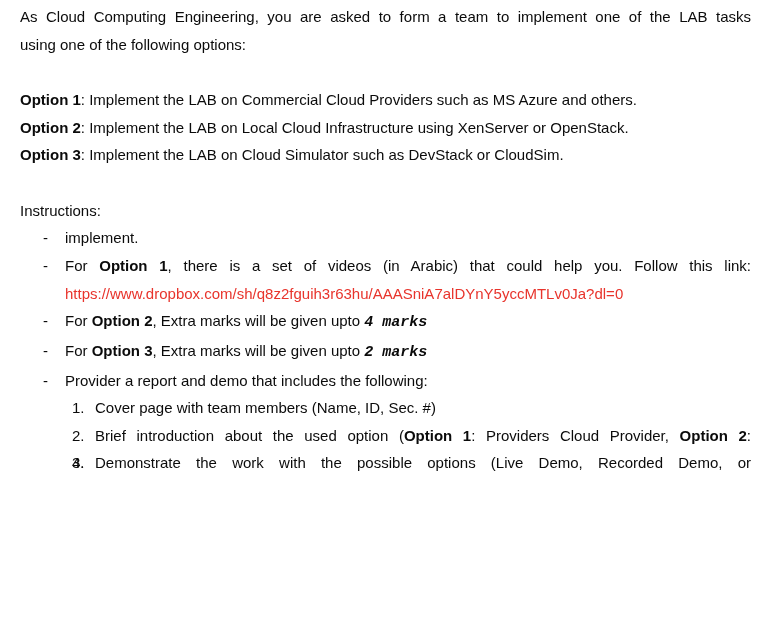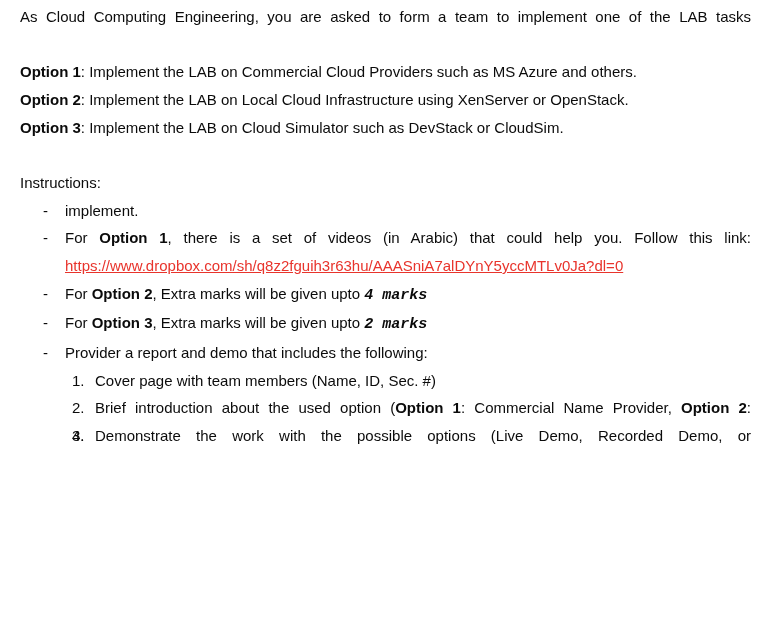"using one of the following" div.line { html: none -> <div><span>using one of the following options:</span></div> }
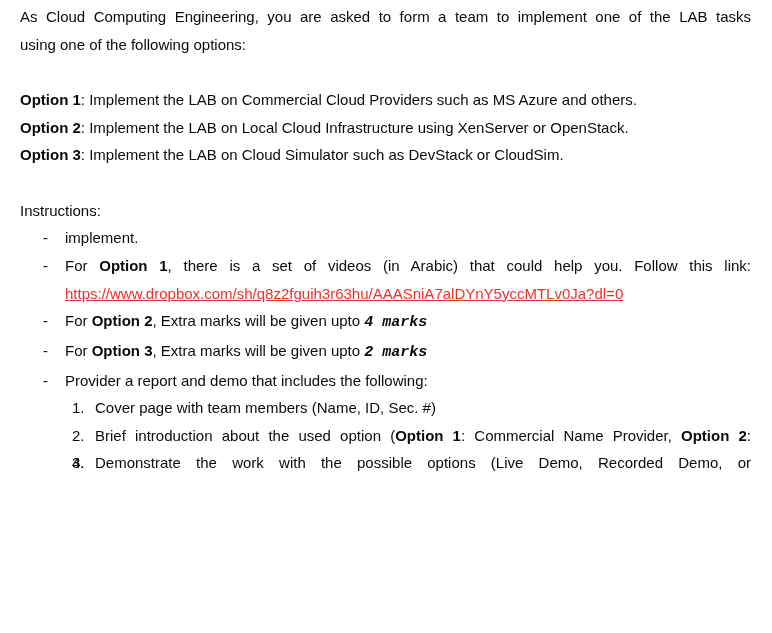"https://www.dropbox.com/sh/q8z2fguih3r63" .link { text-decoration: underline -> none }
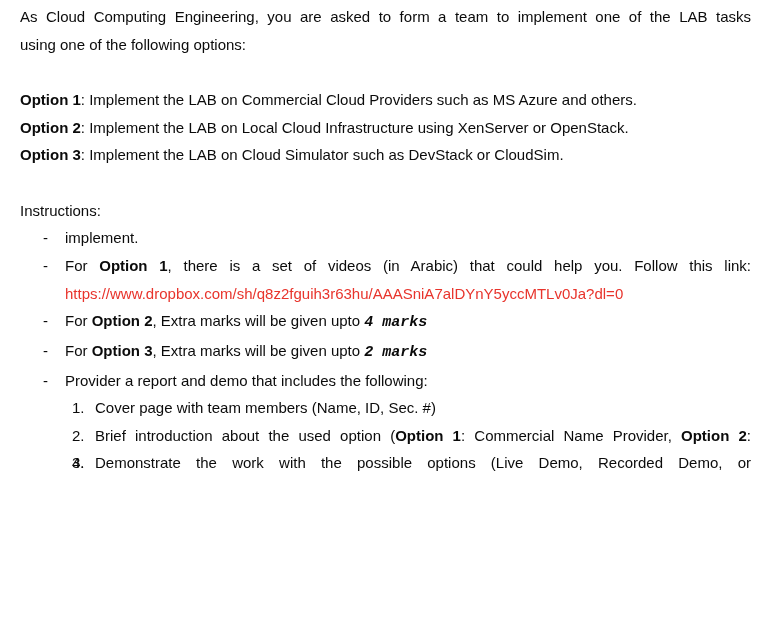": Commercial Name Provider," span { text: Commercial Name -> Providers Cloud }
